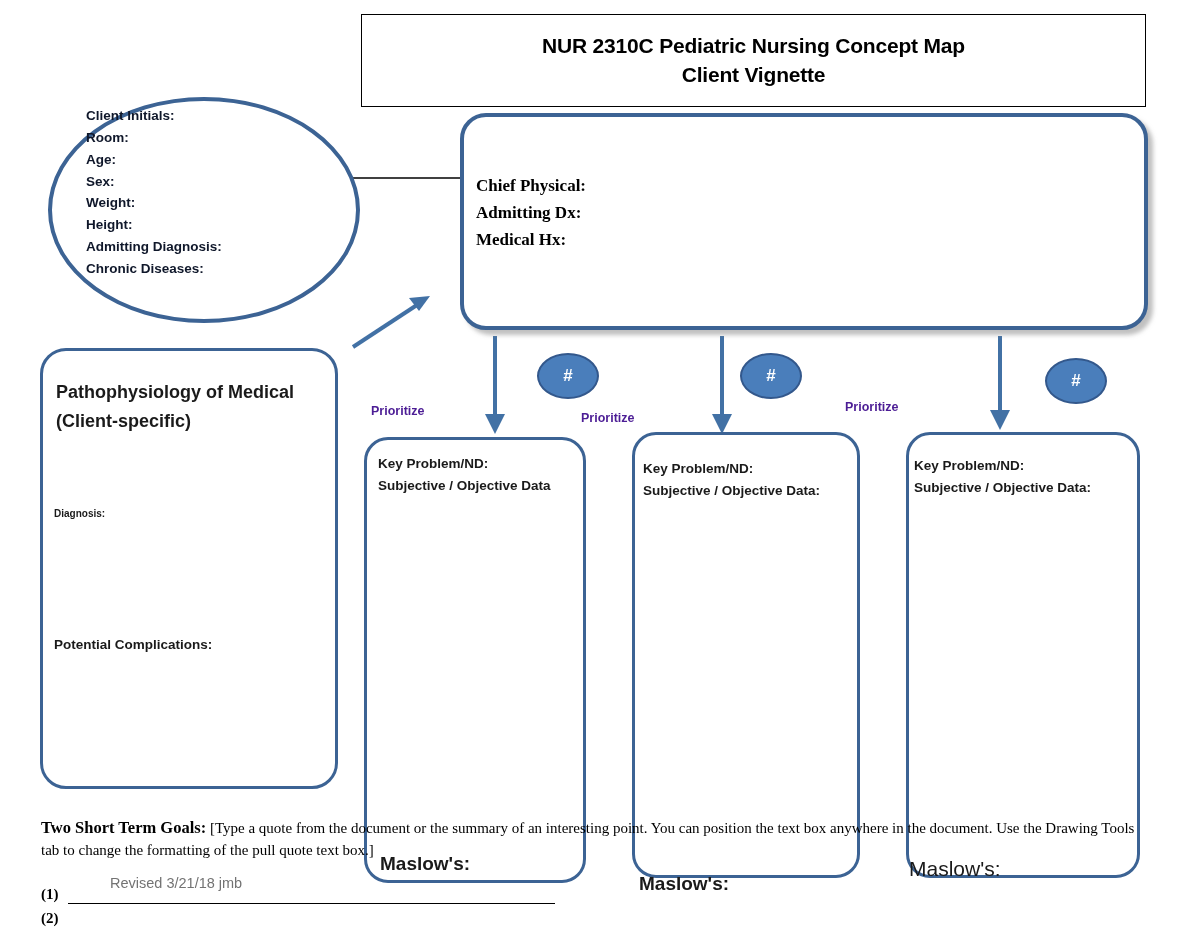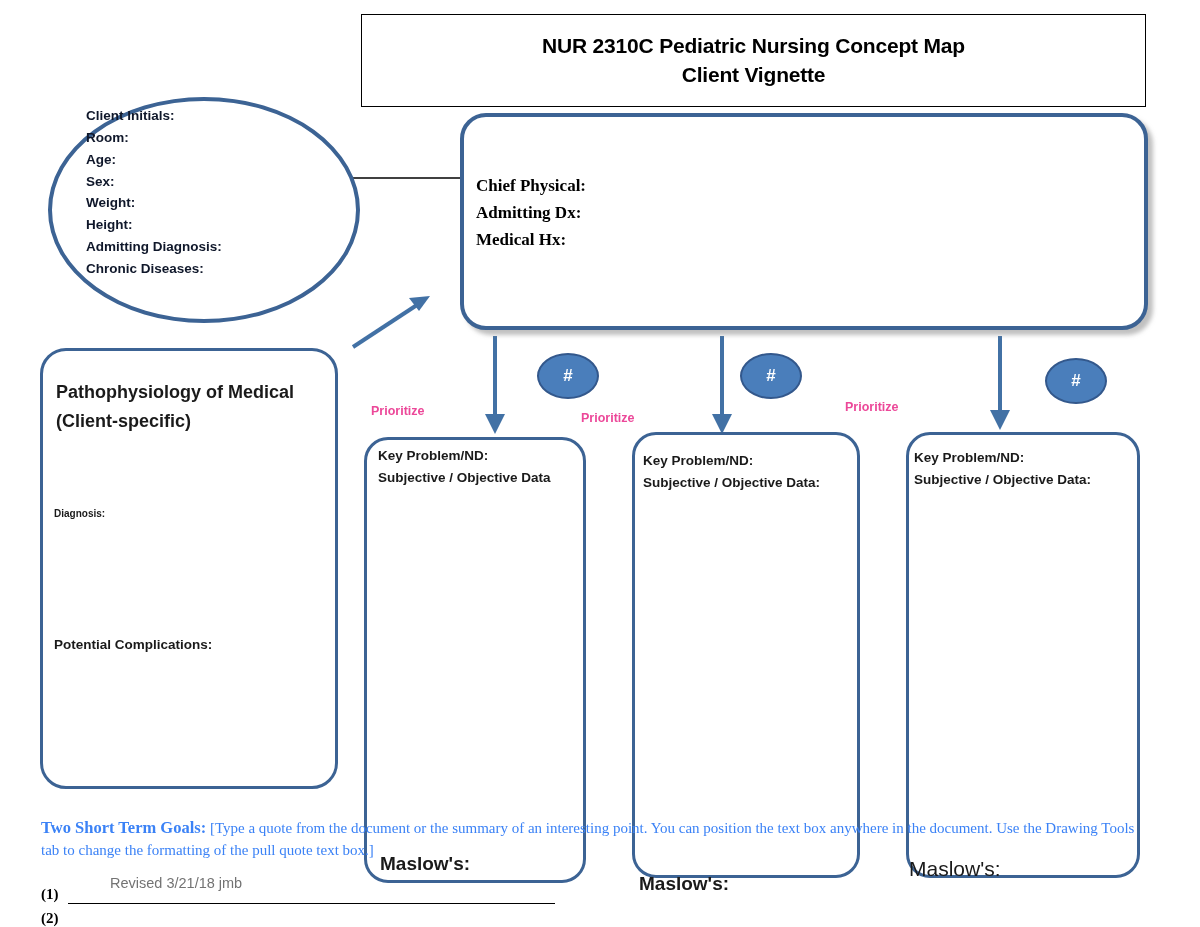"Prioritize" .prio { color: #ec4899 -> #4c1d95 }
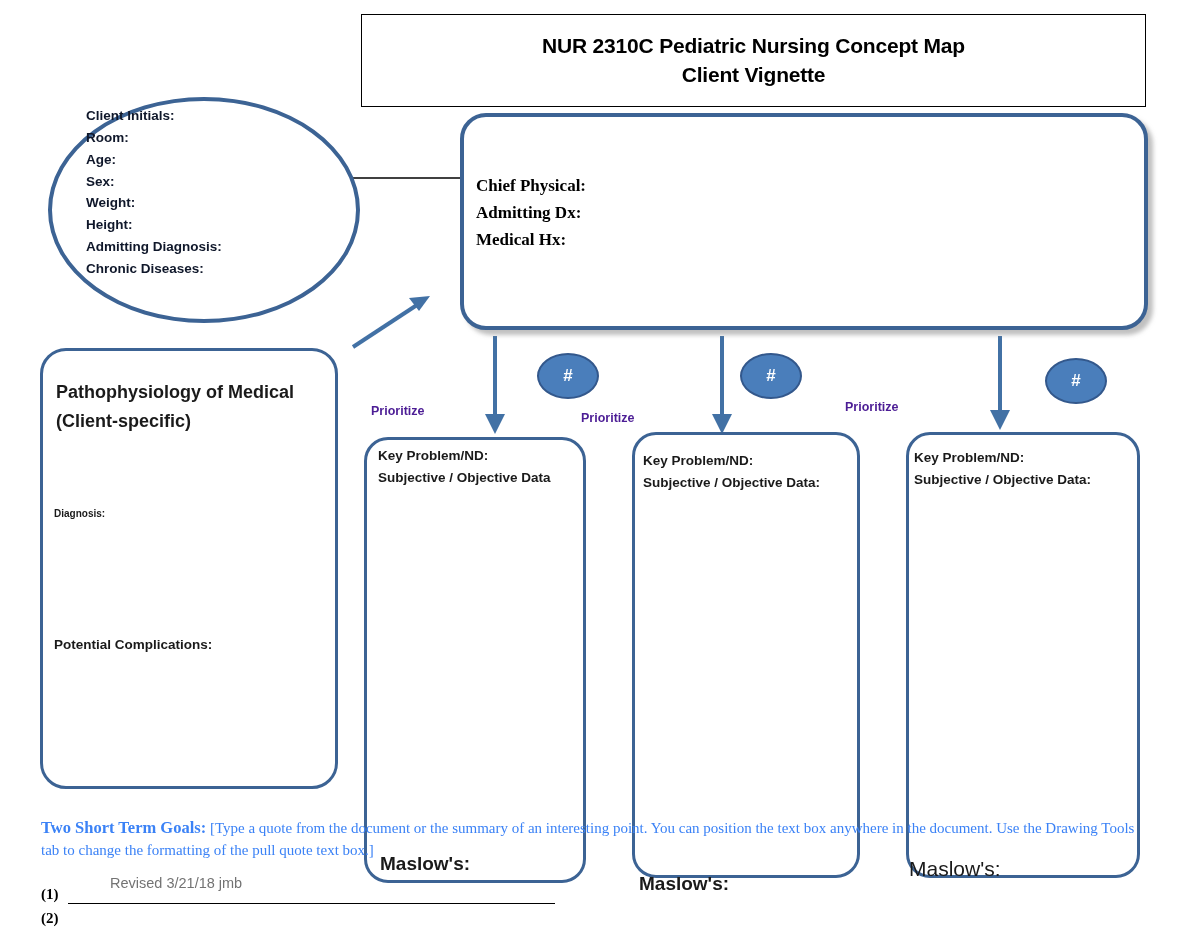"Key Problem/ND:" .kp-text { margin-top: none -> 8px }
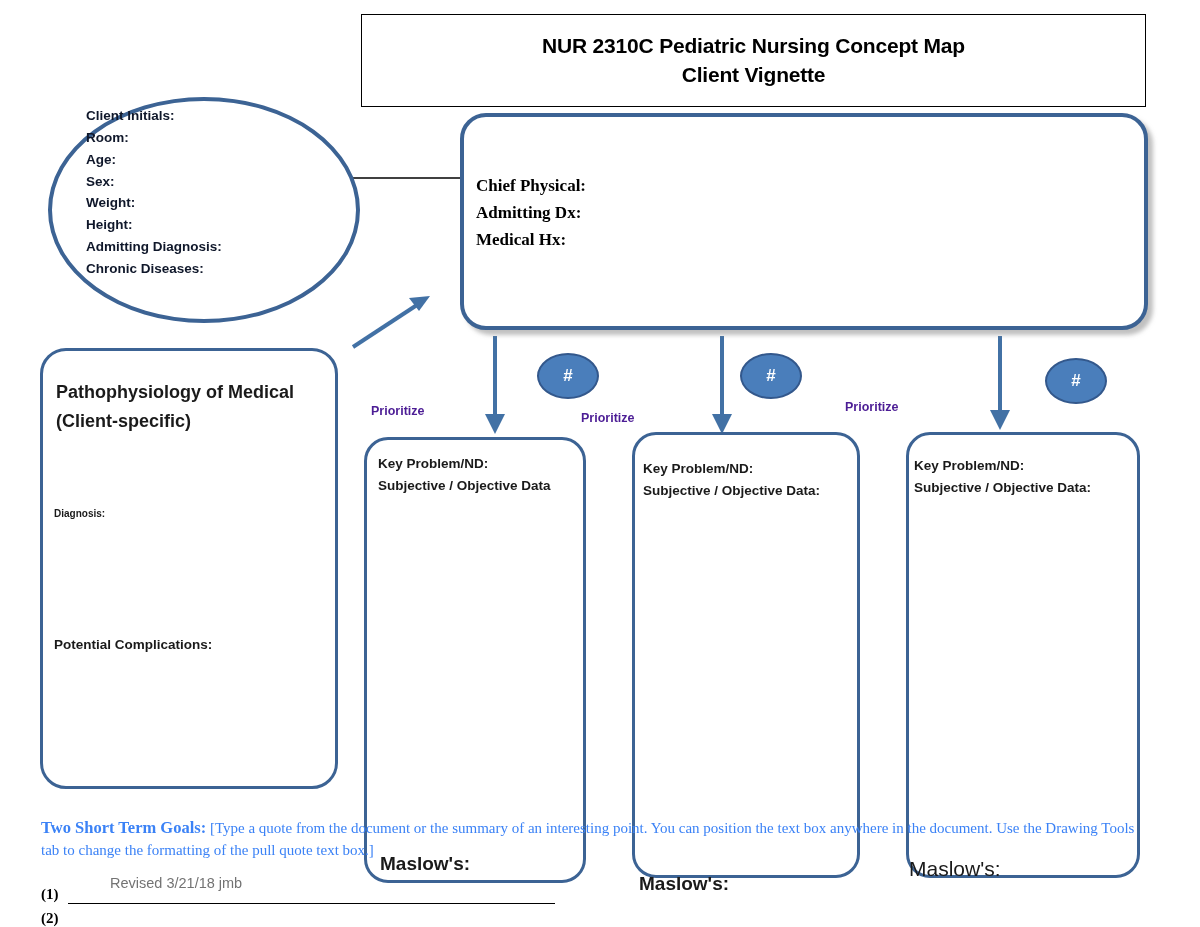"Two Short Term Goals: [Type" .goals-block { color: #3b82f6 -> #000000 }
